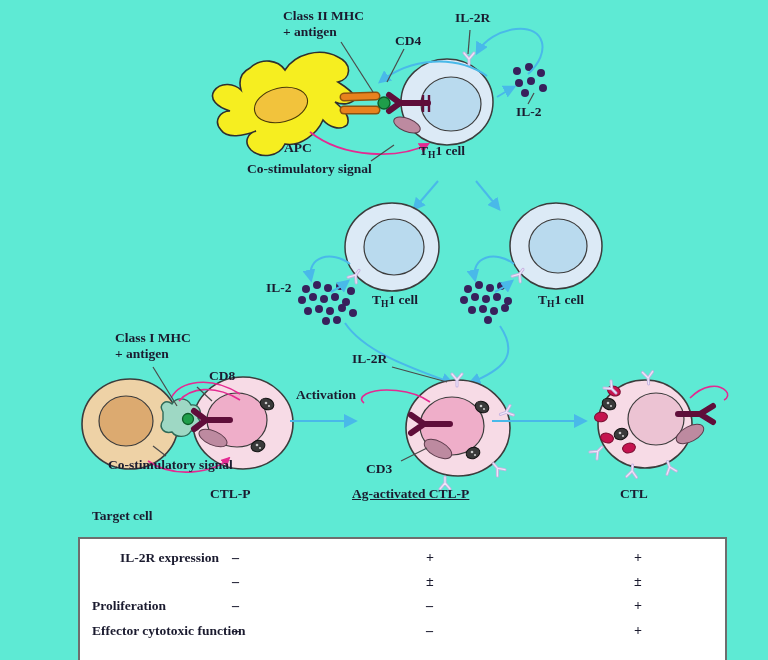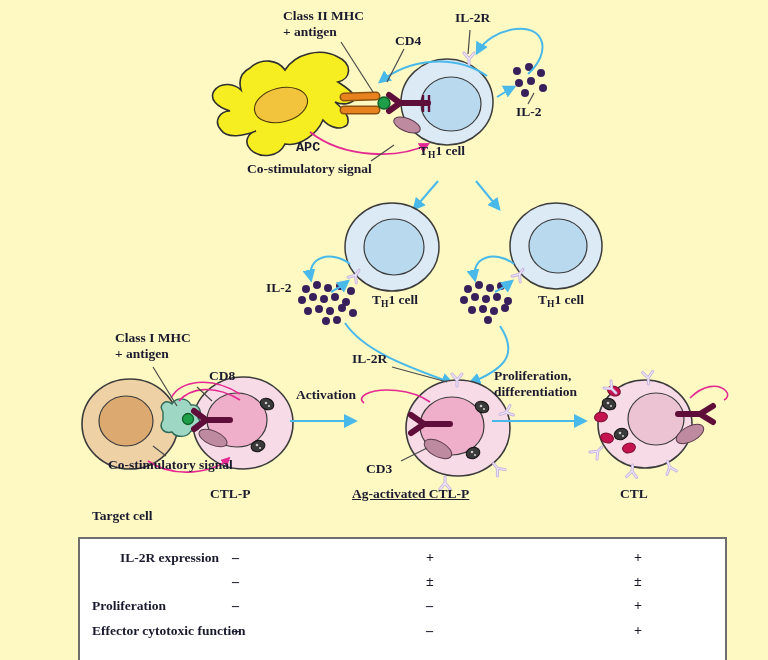"Class II MHC" .stage { background: #fef9c3 -> #5eead4 }
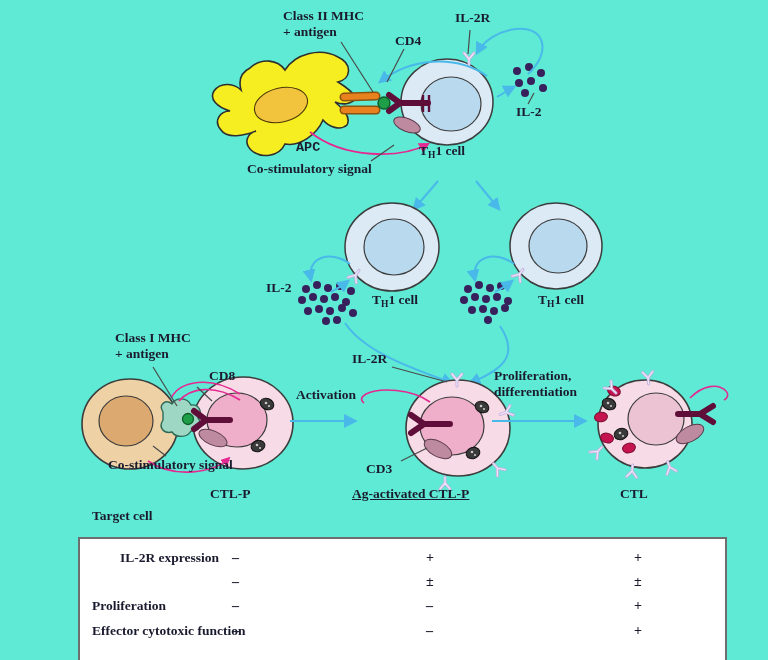"APC" div.lbl { font-family: Liberation Mono, monospace -> none; left: 296px -> 284px }
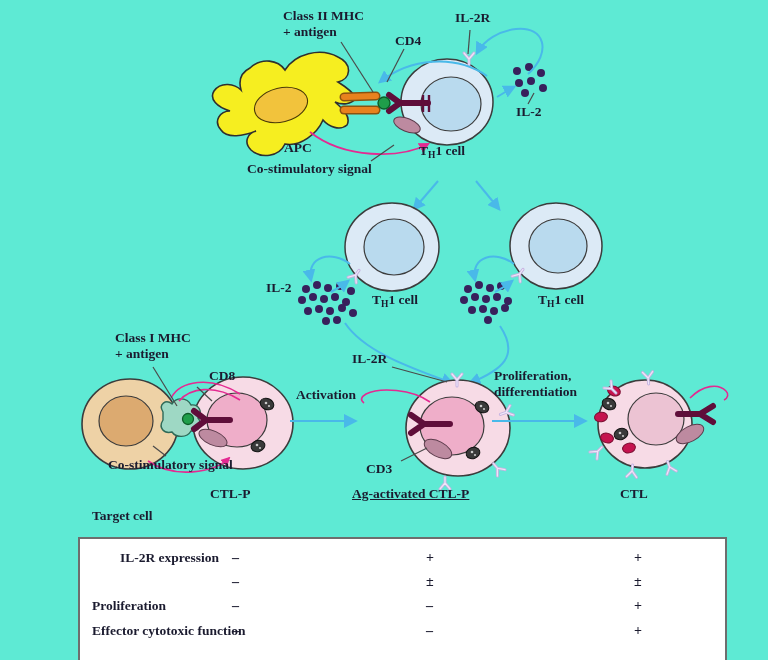"Proliferation," div.lbl { html: <div><span>Proliferation,</span><br><span>differentiation</span></div> -> none }
